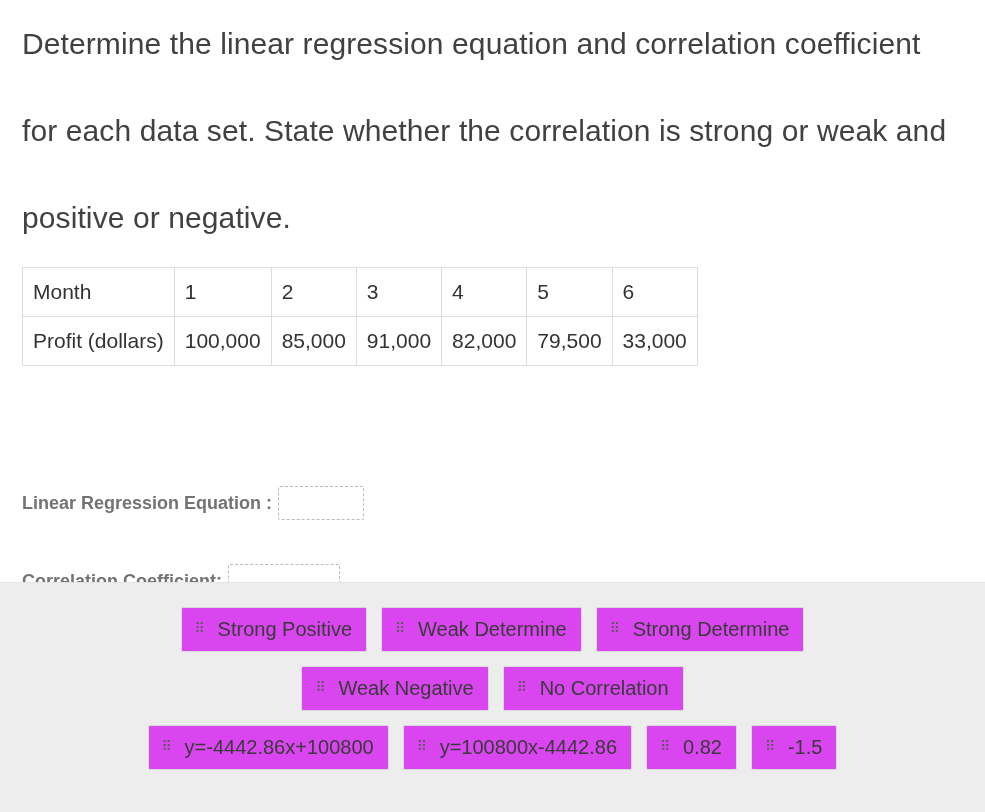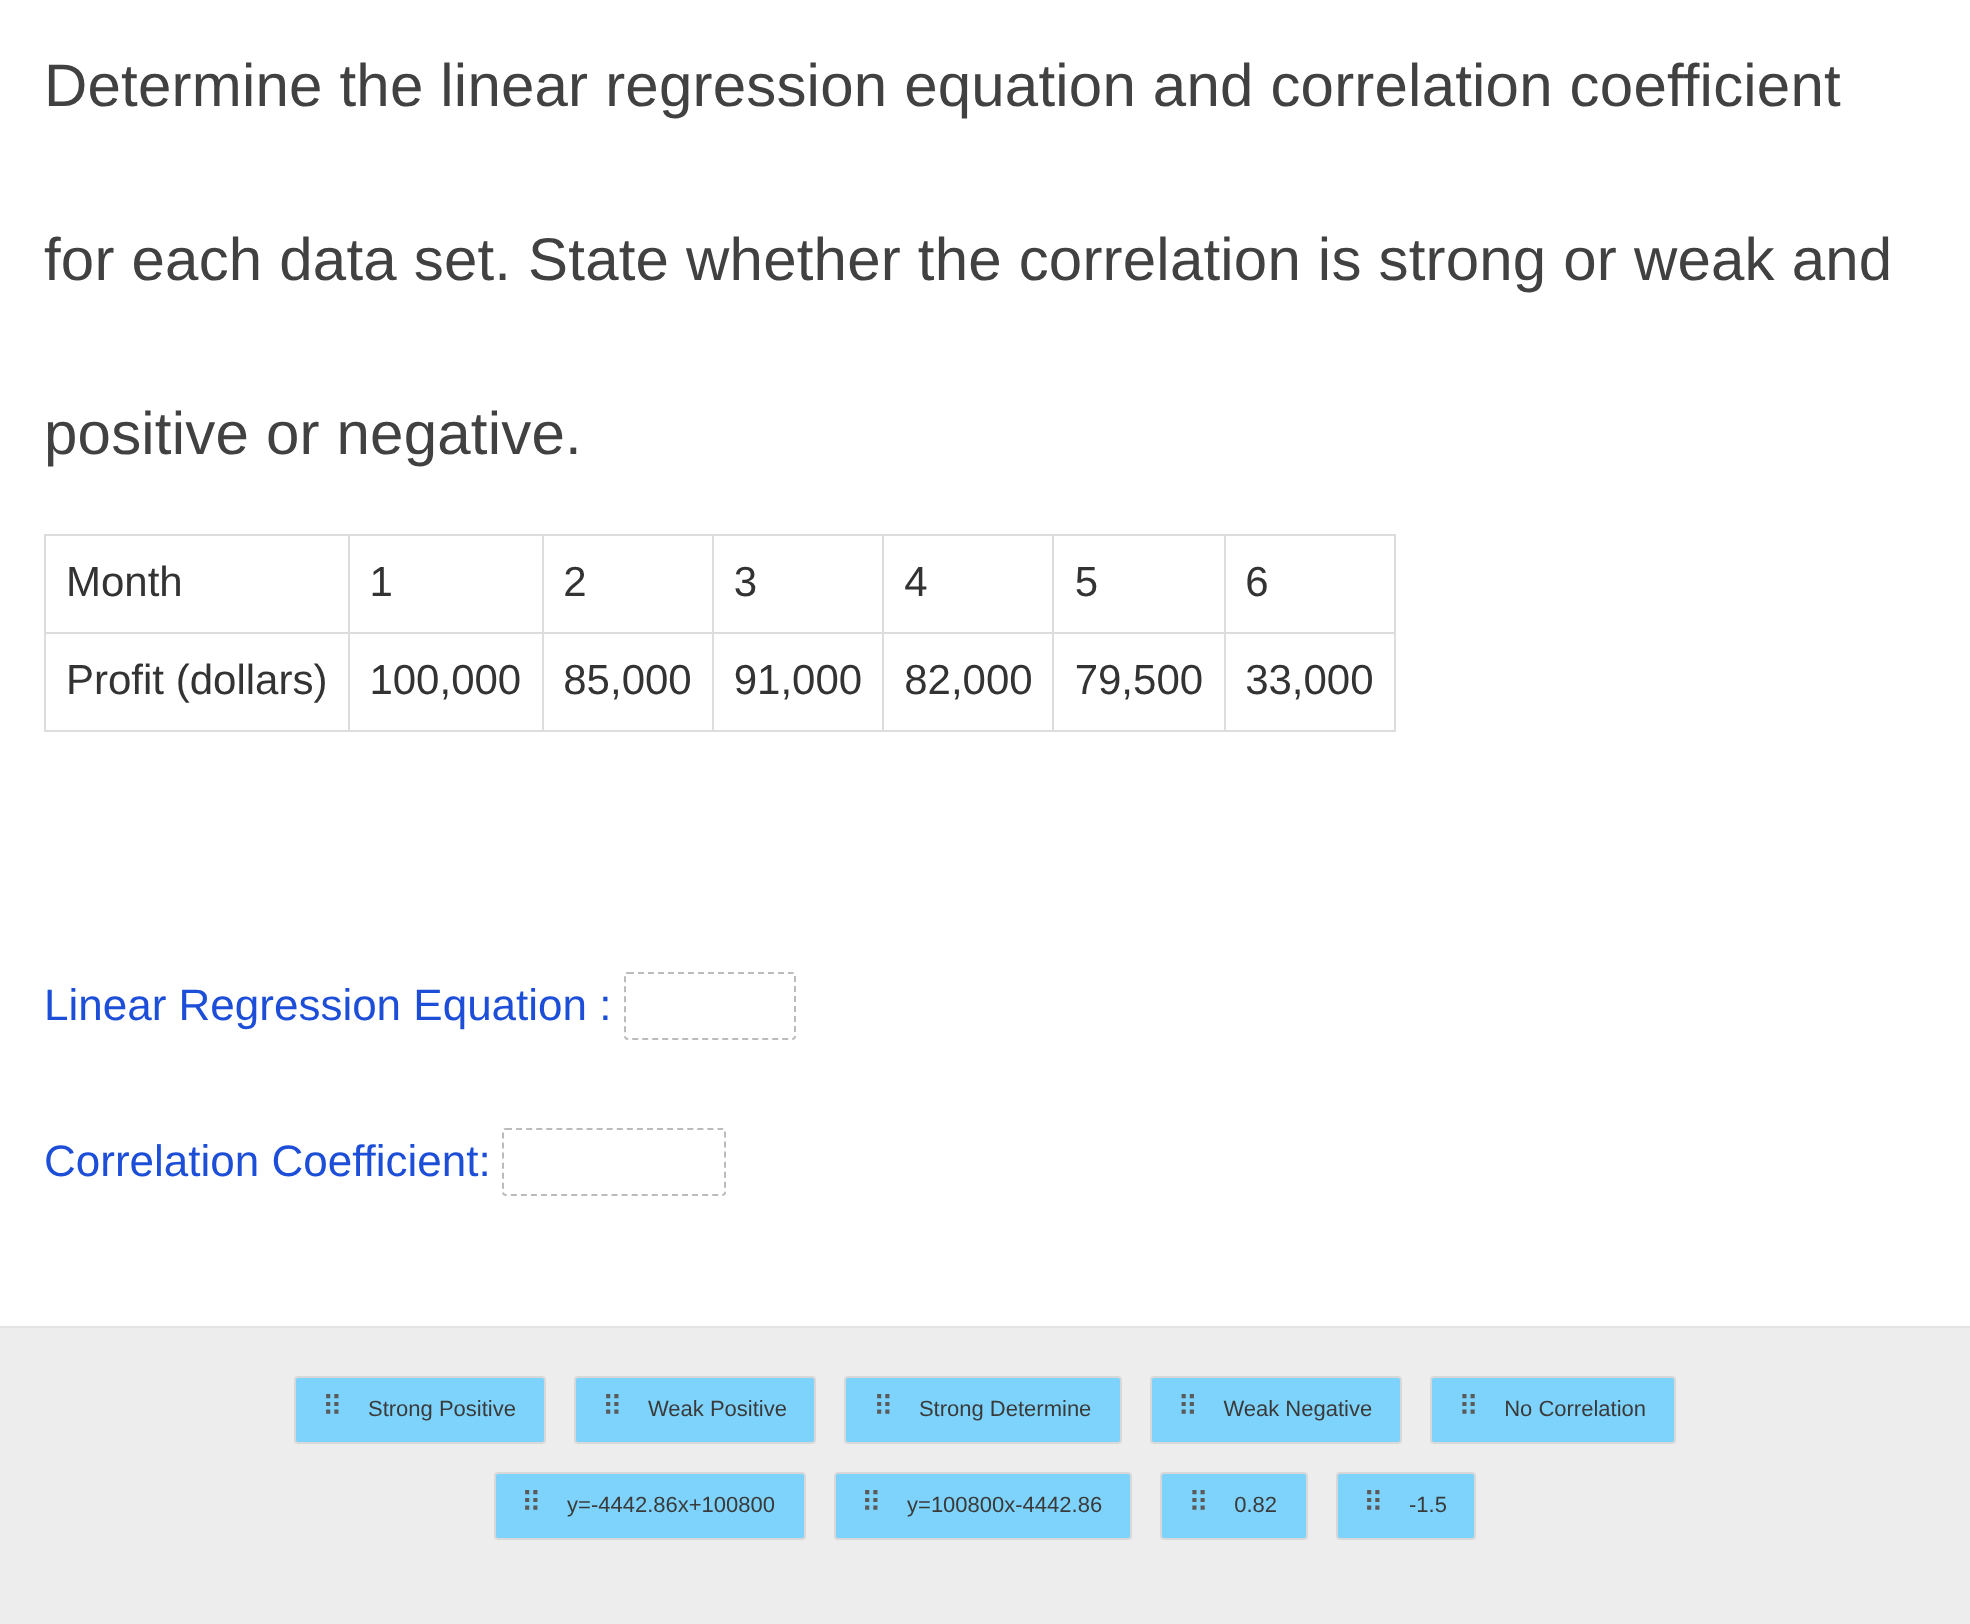"Linear Regression Equation :" .field-label { color: #1d4ed8 -> #737373; font-size: 22px -> 18px; font-weight: 400 -> 700 }
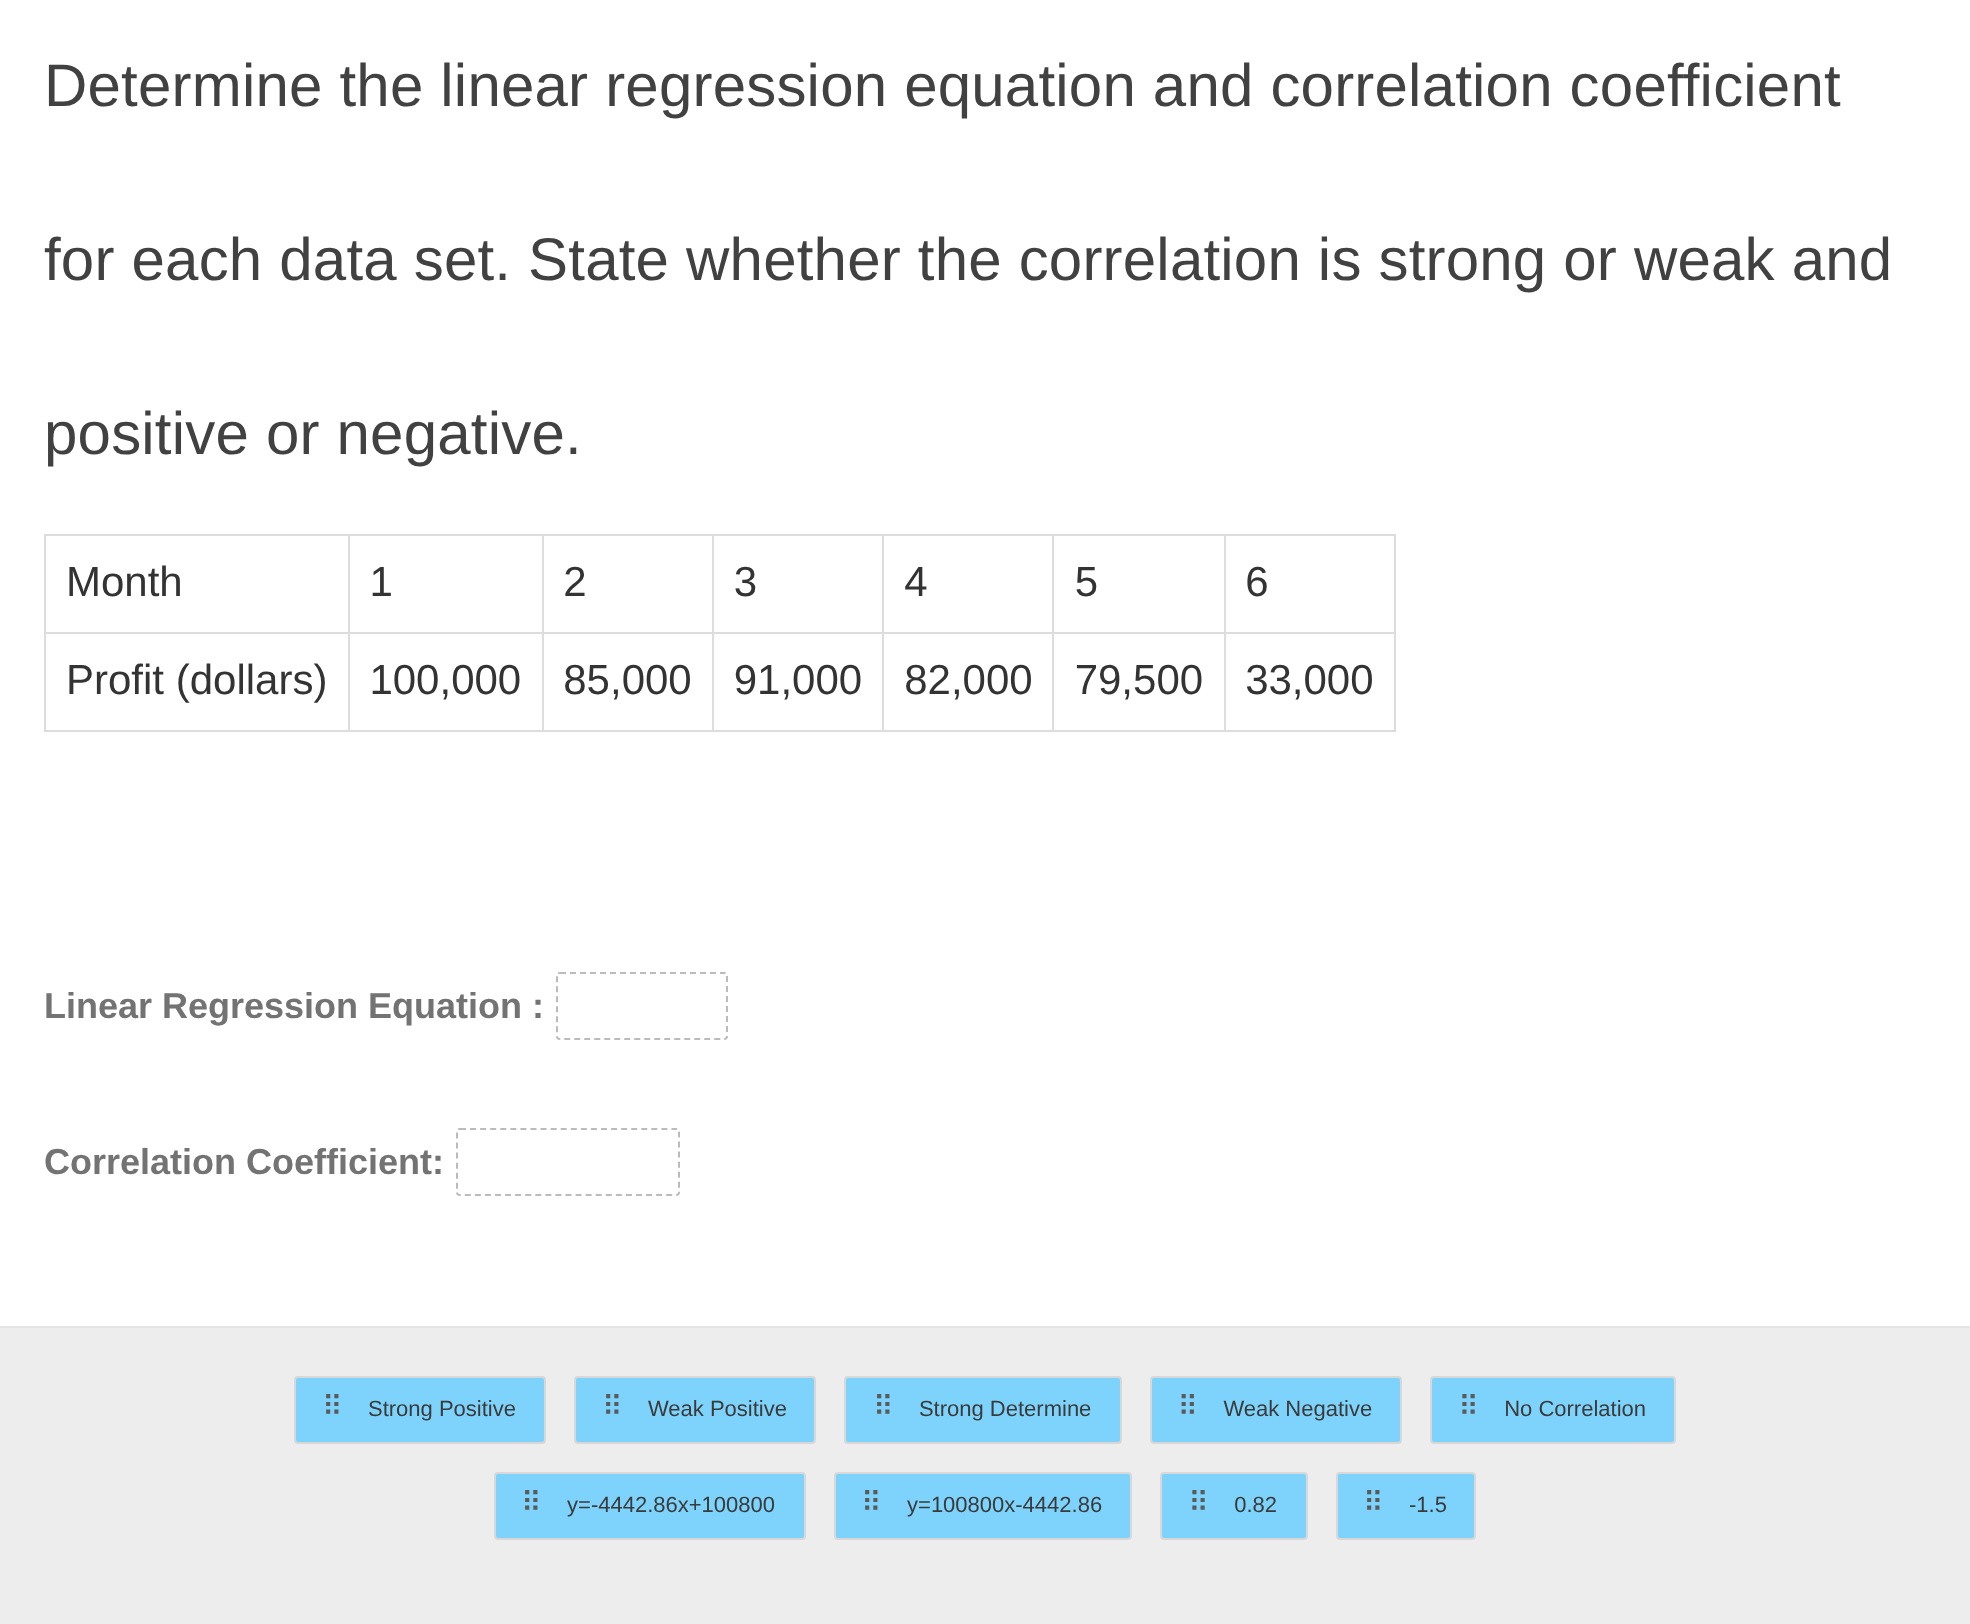"Strong Positive" .chip { background: #7dd3fc -> #d946ef; font-size: 11px -> 20px }
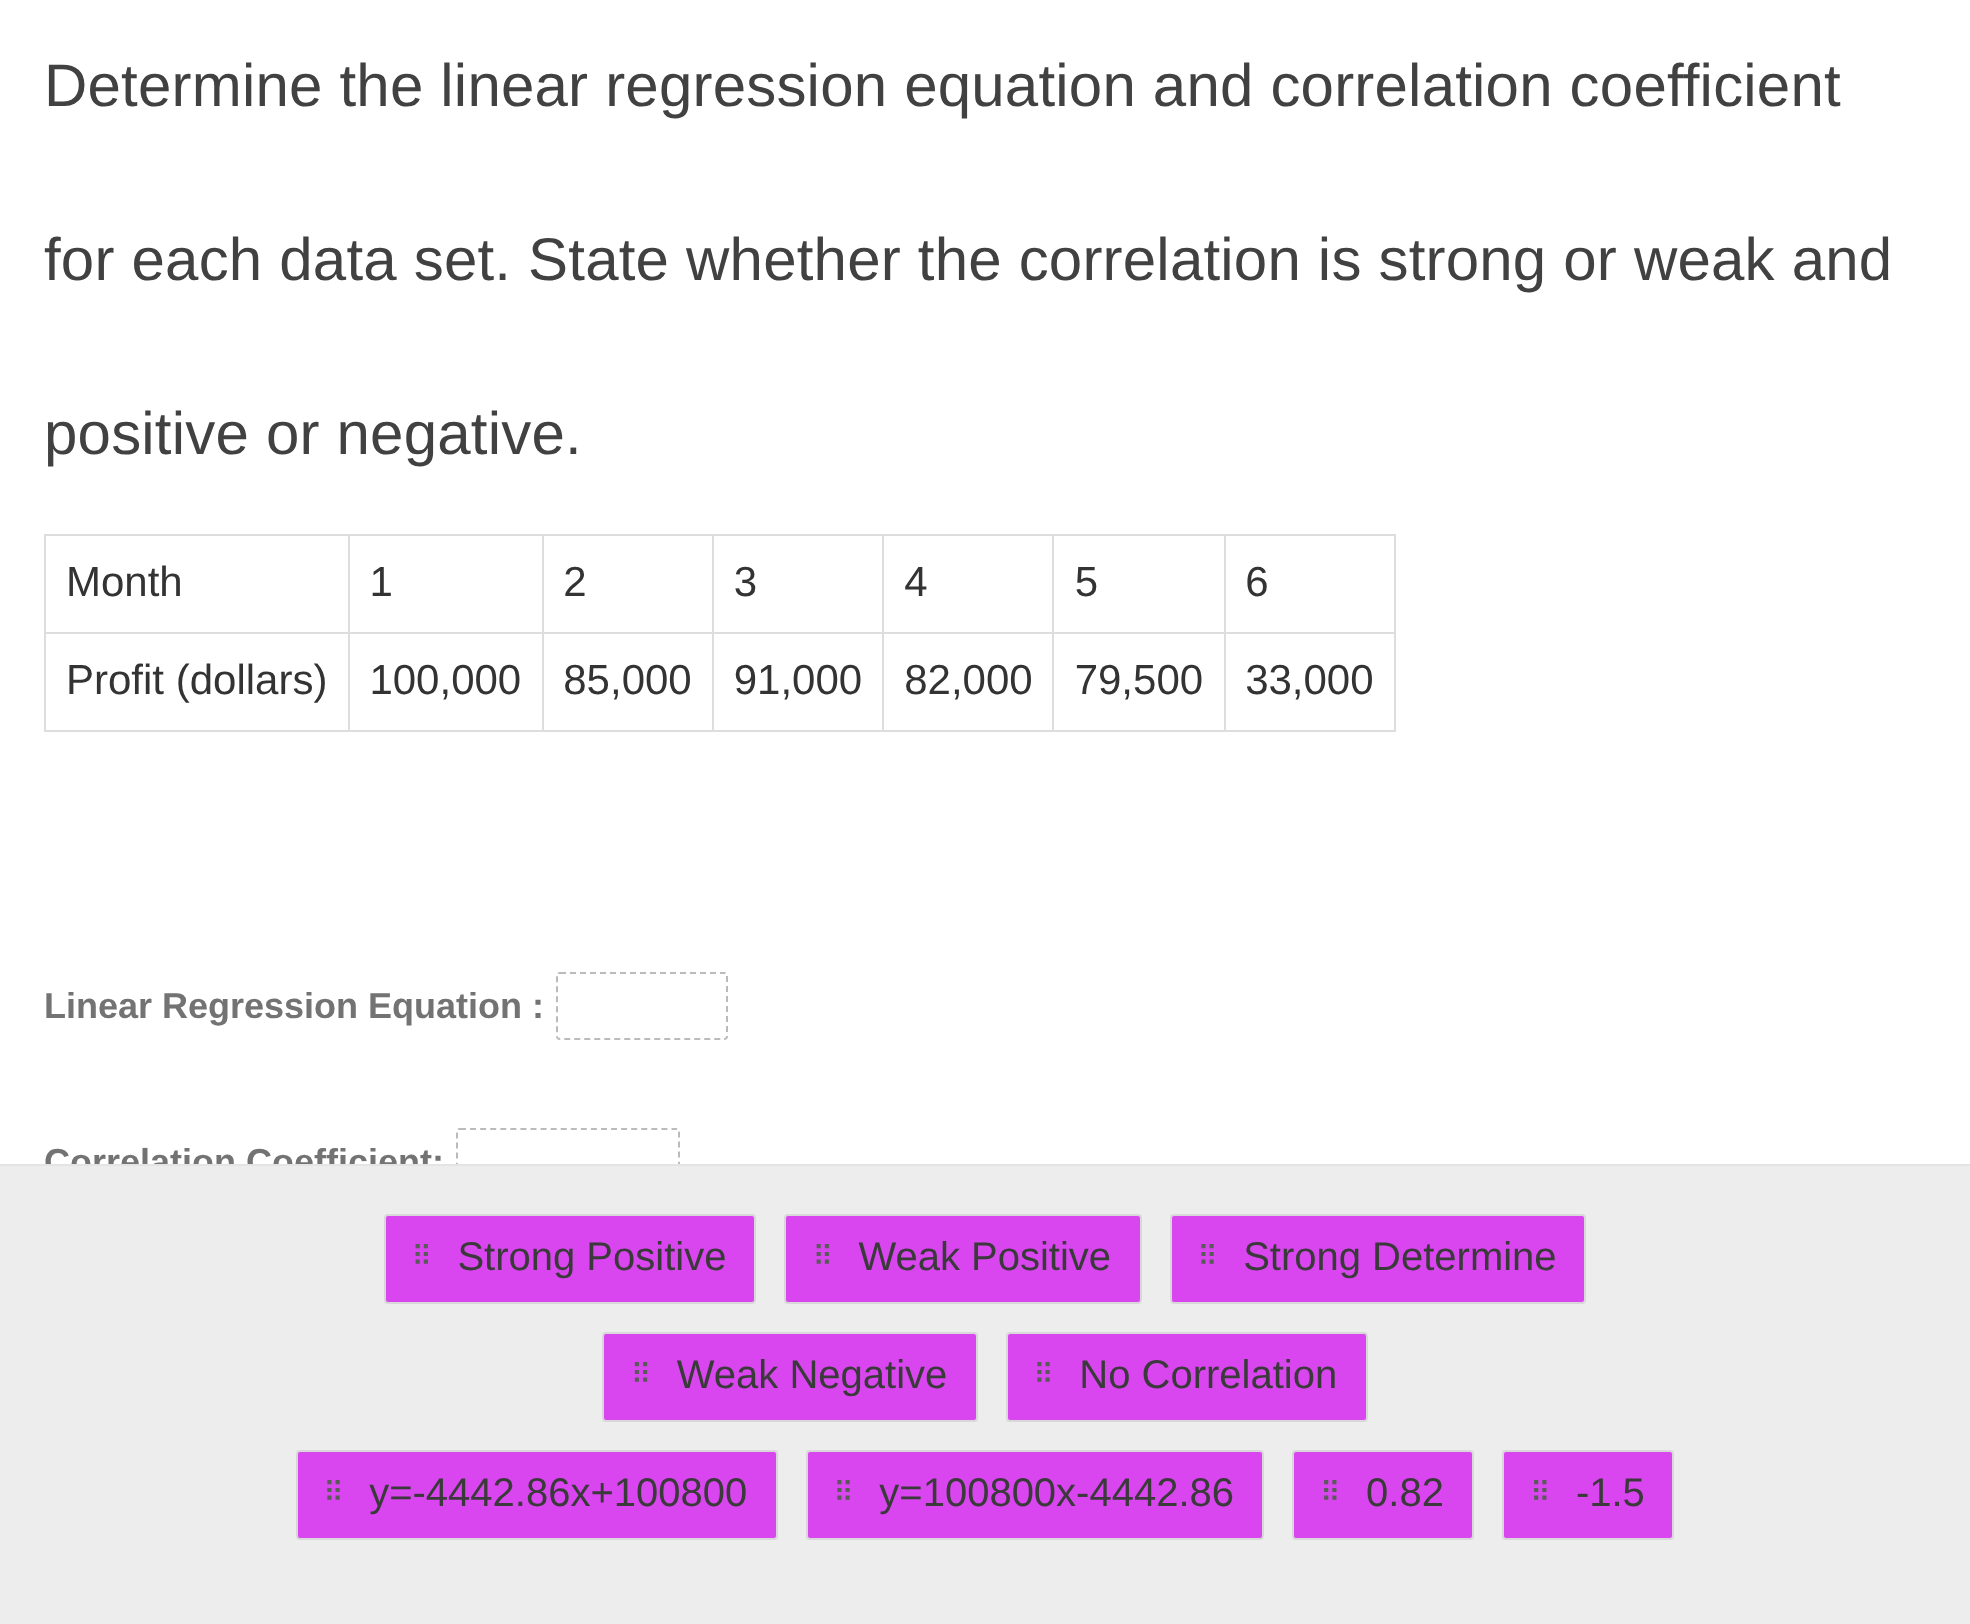"Weak Positive" span { text: Positive -> Determine }
